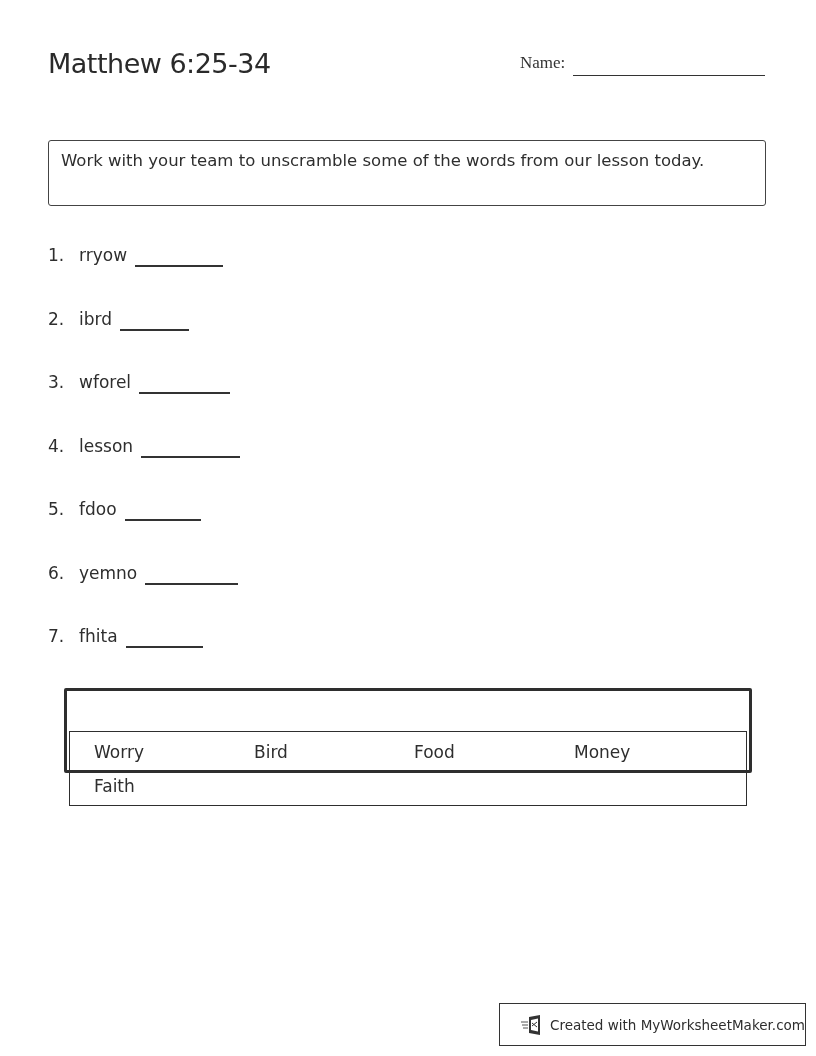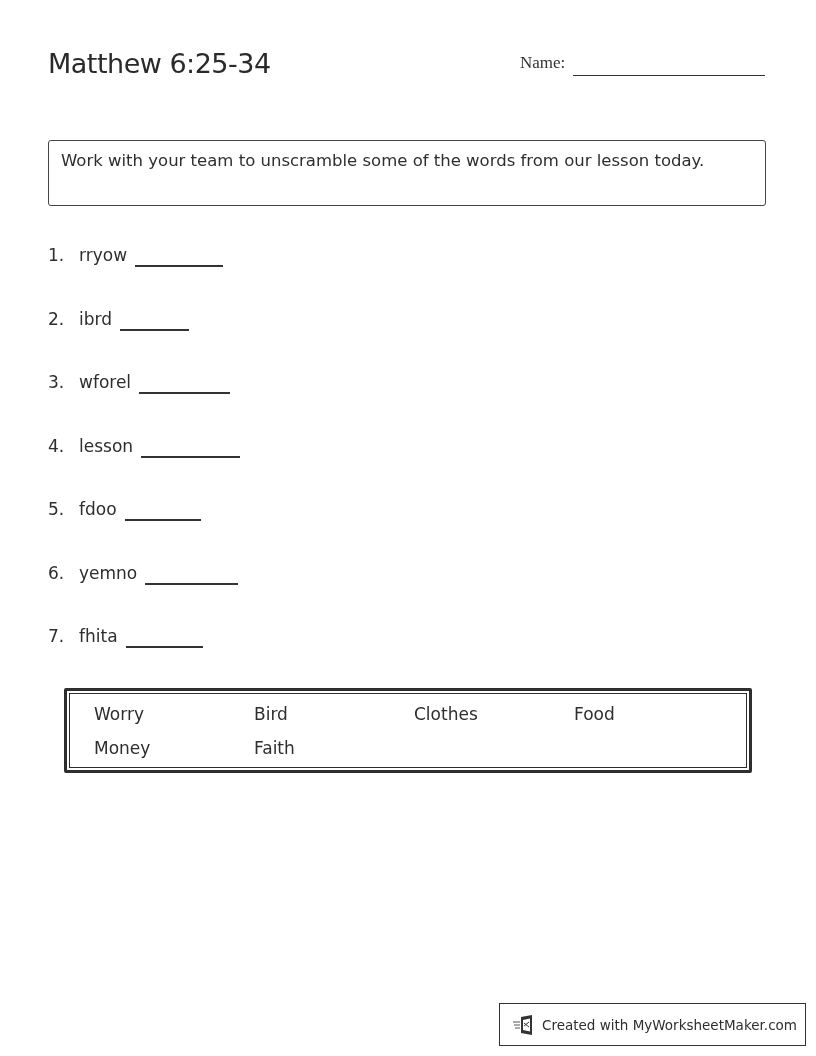"Worry" .wordbank-inner { margin-top: none -> 38px }
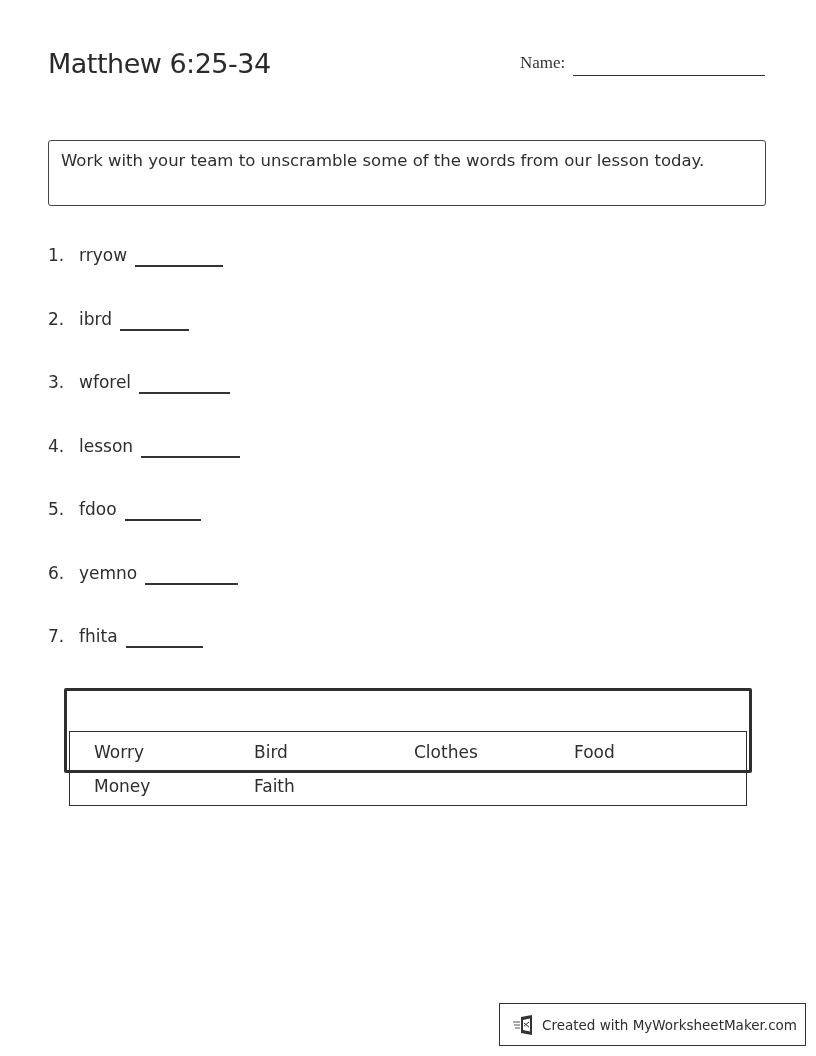"Clothes" span { html: <span>Clothes</span> -> none }
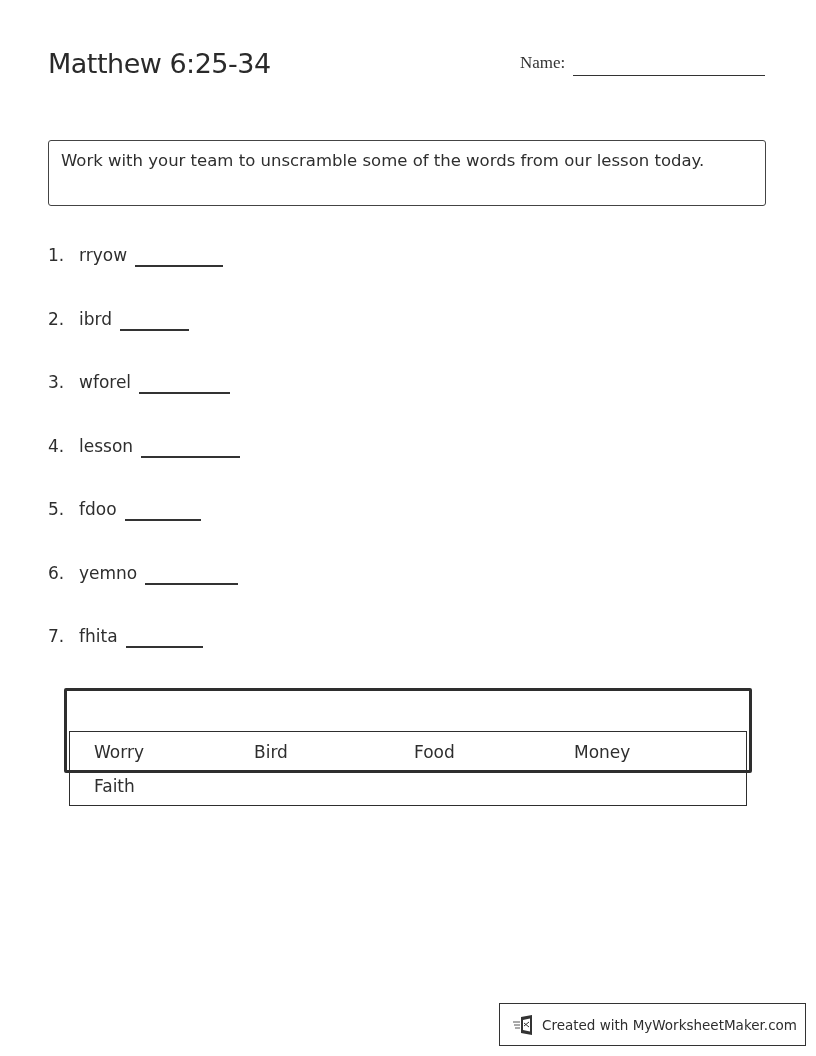"Created with MyWorksheetMaker.com" .footer { padding-left: 12px -> 20px }
